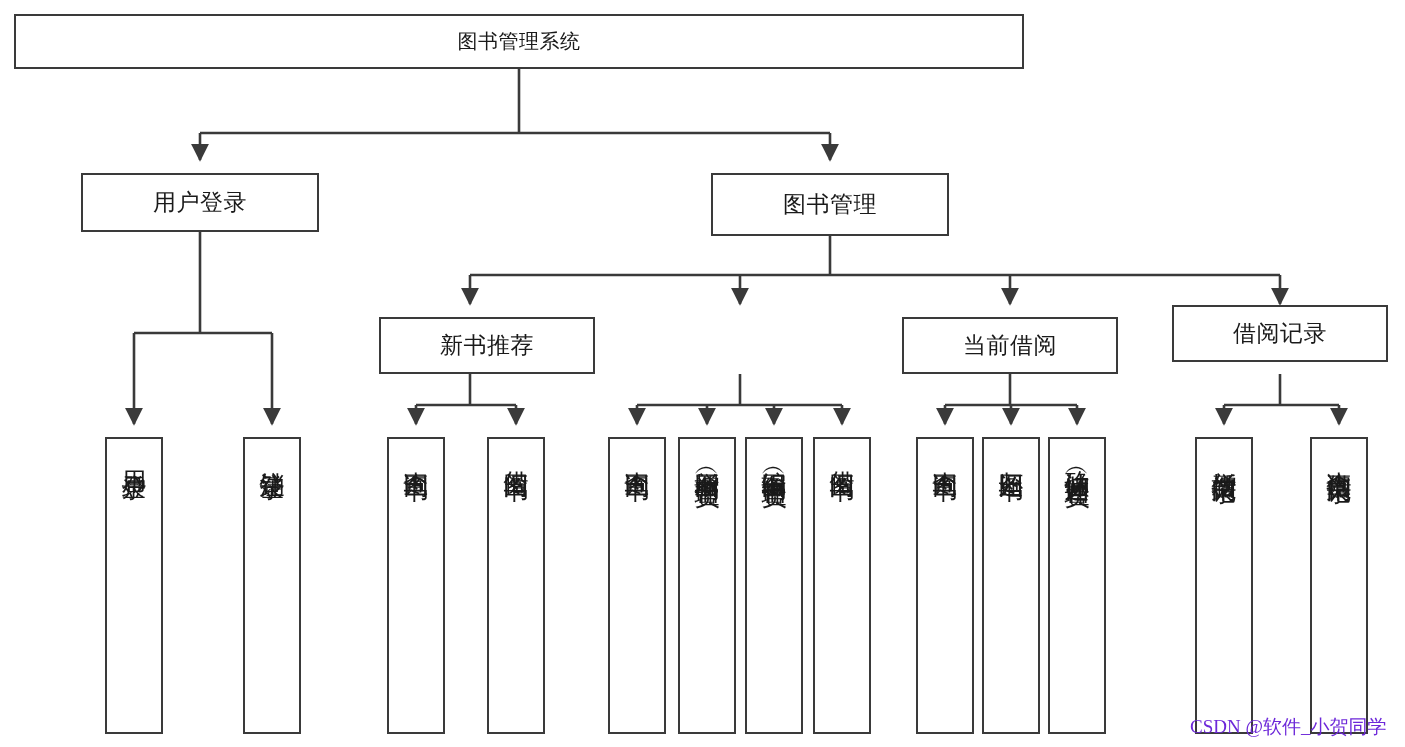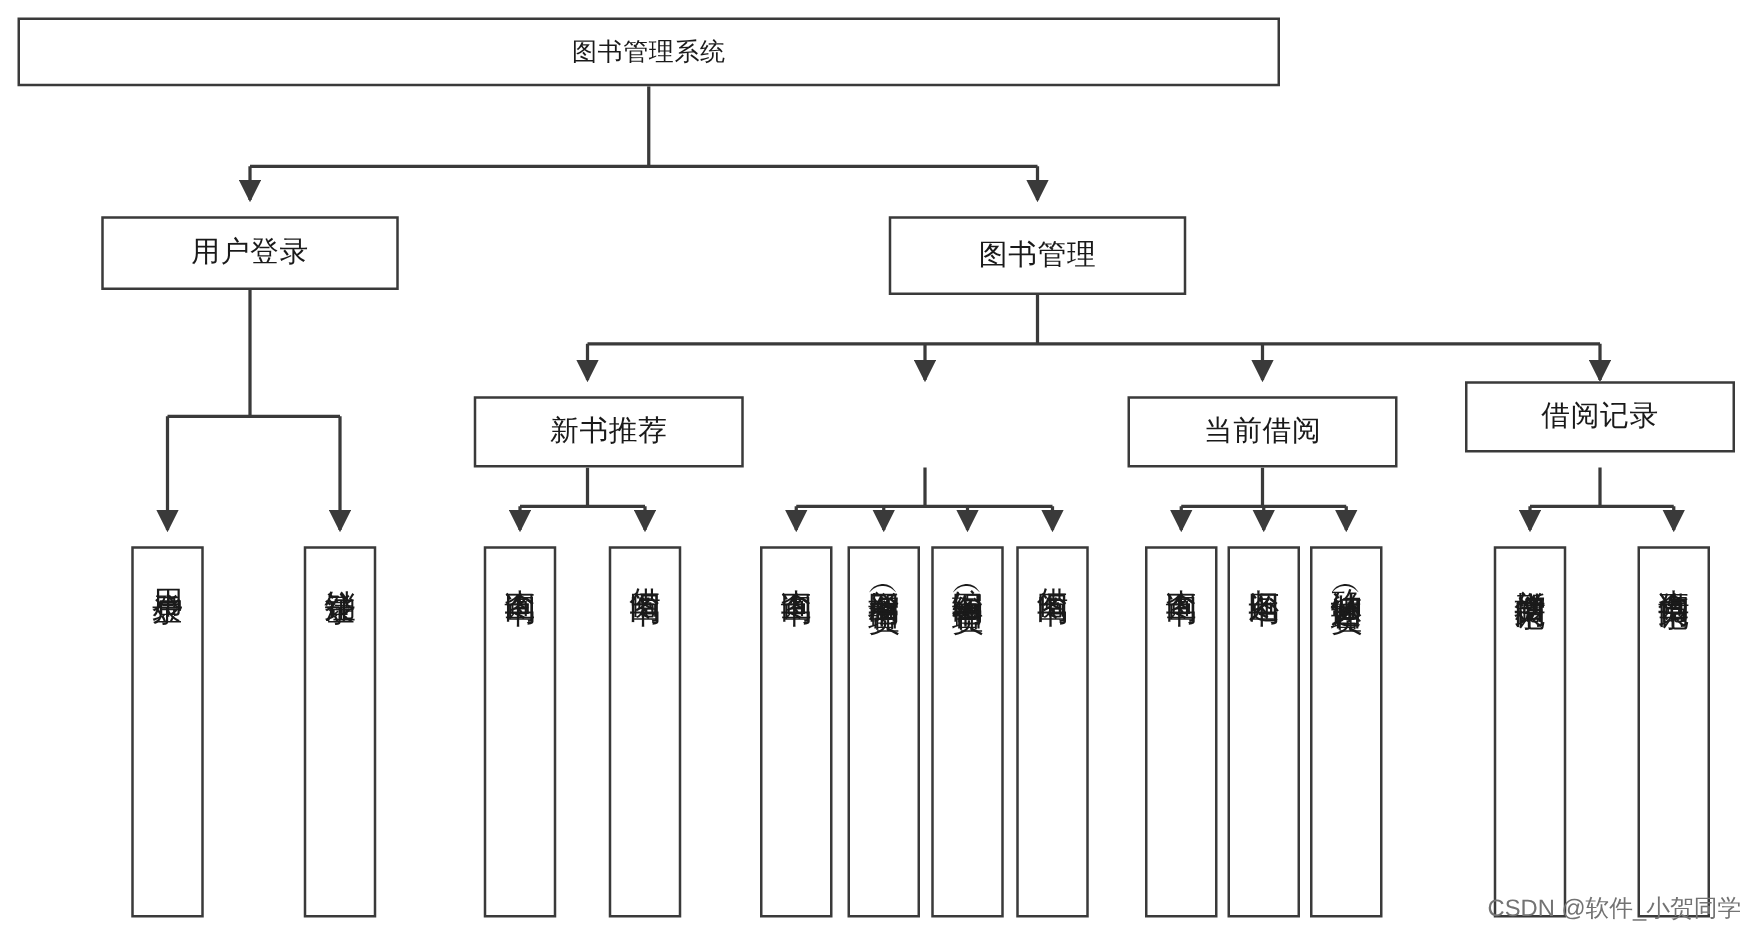"CSDN @软件_小贺同学" #watermark { color: #737373 -> #6d28d9; font-family: Liberation Sans, sans-serif -> Liberation Serif, serif }
